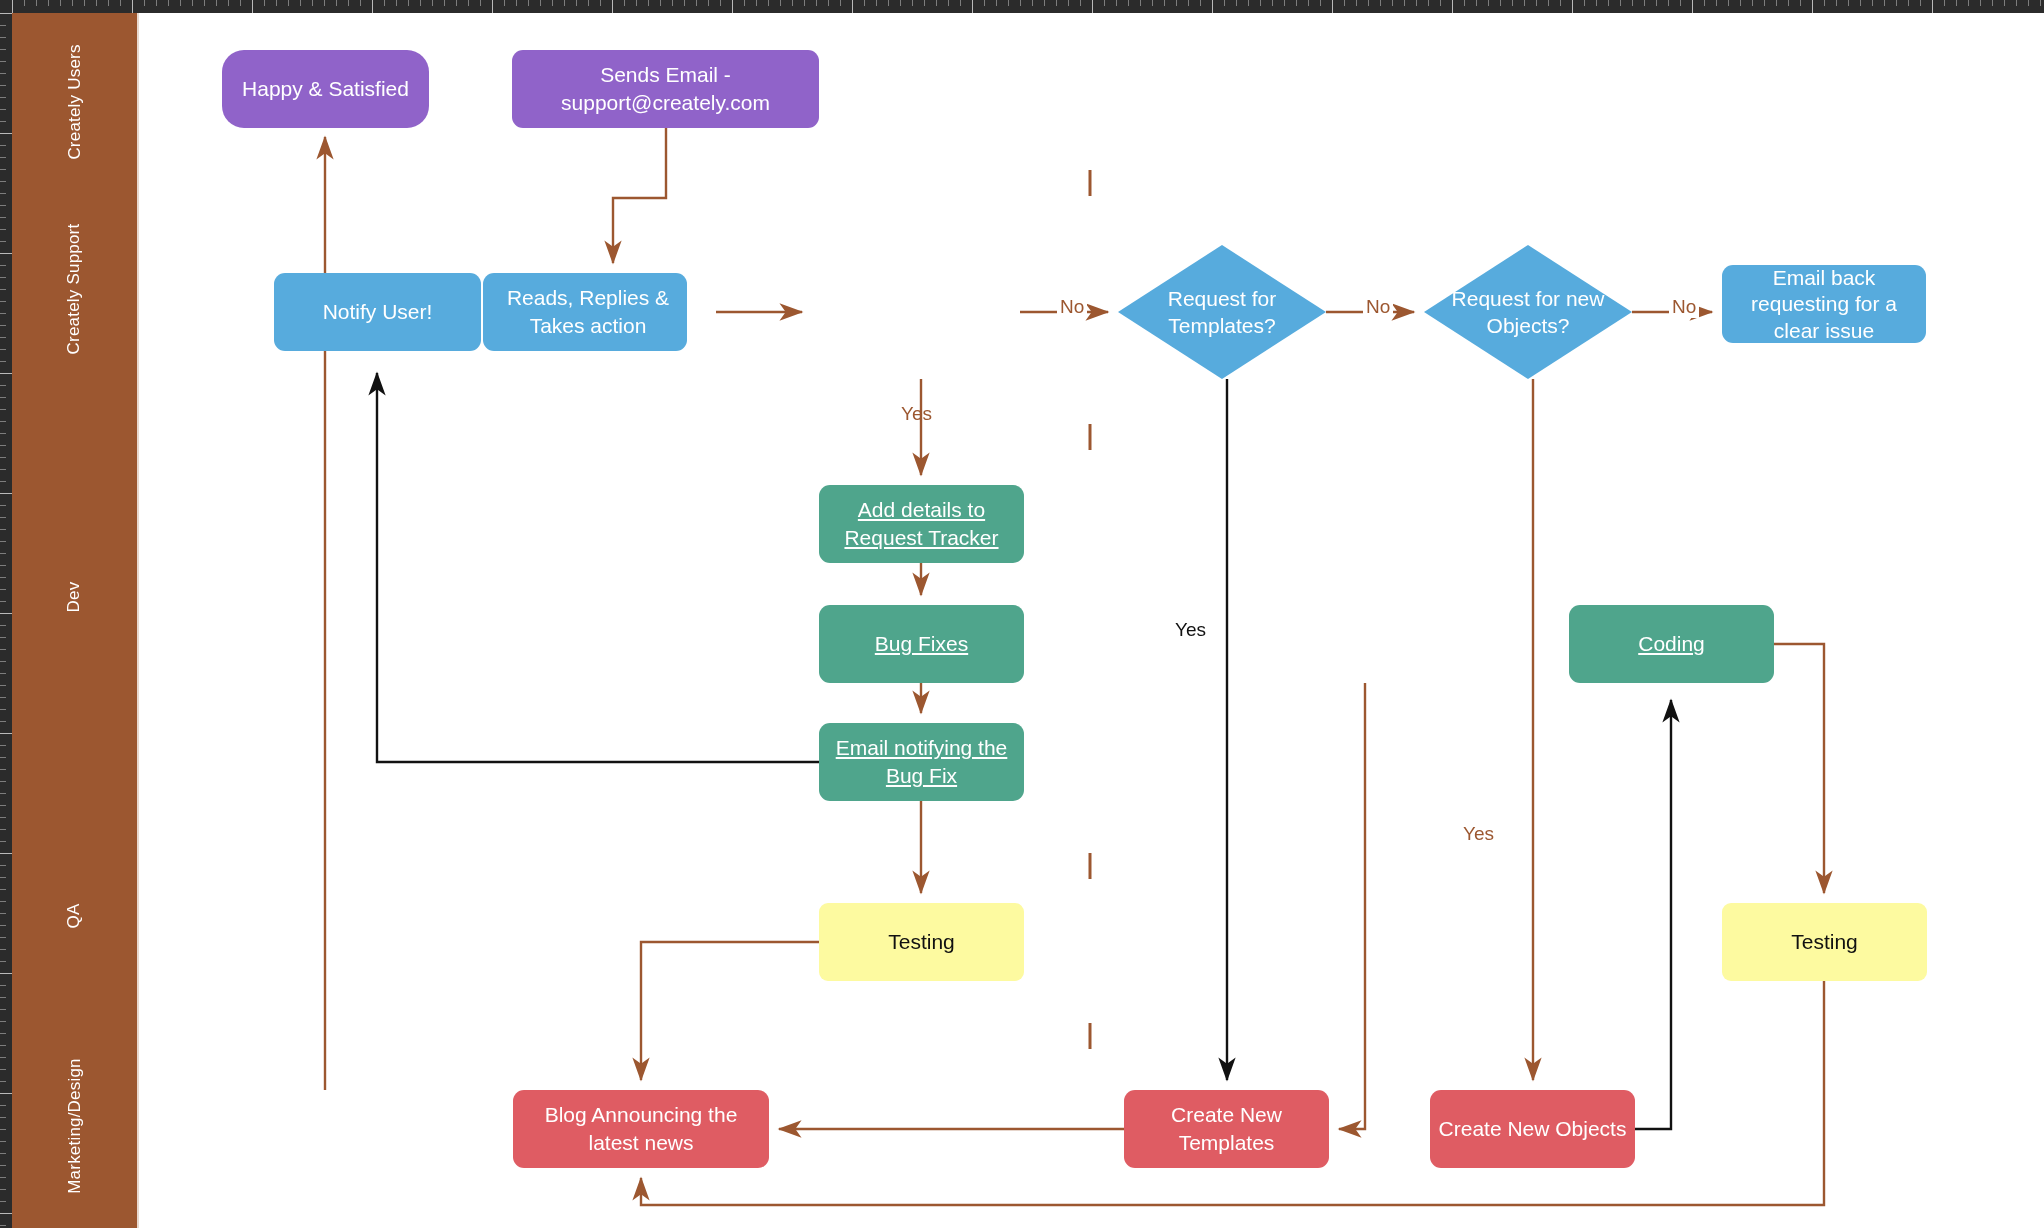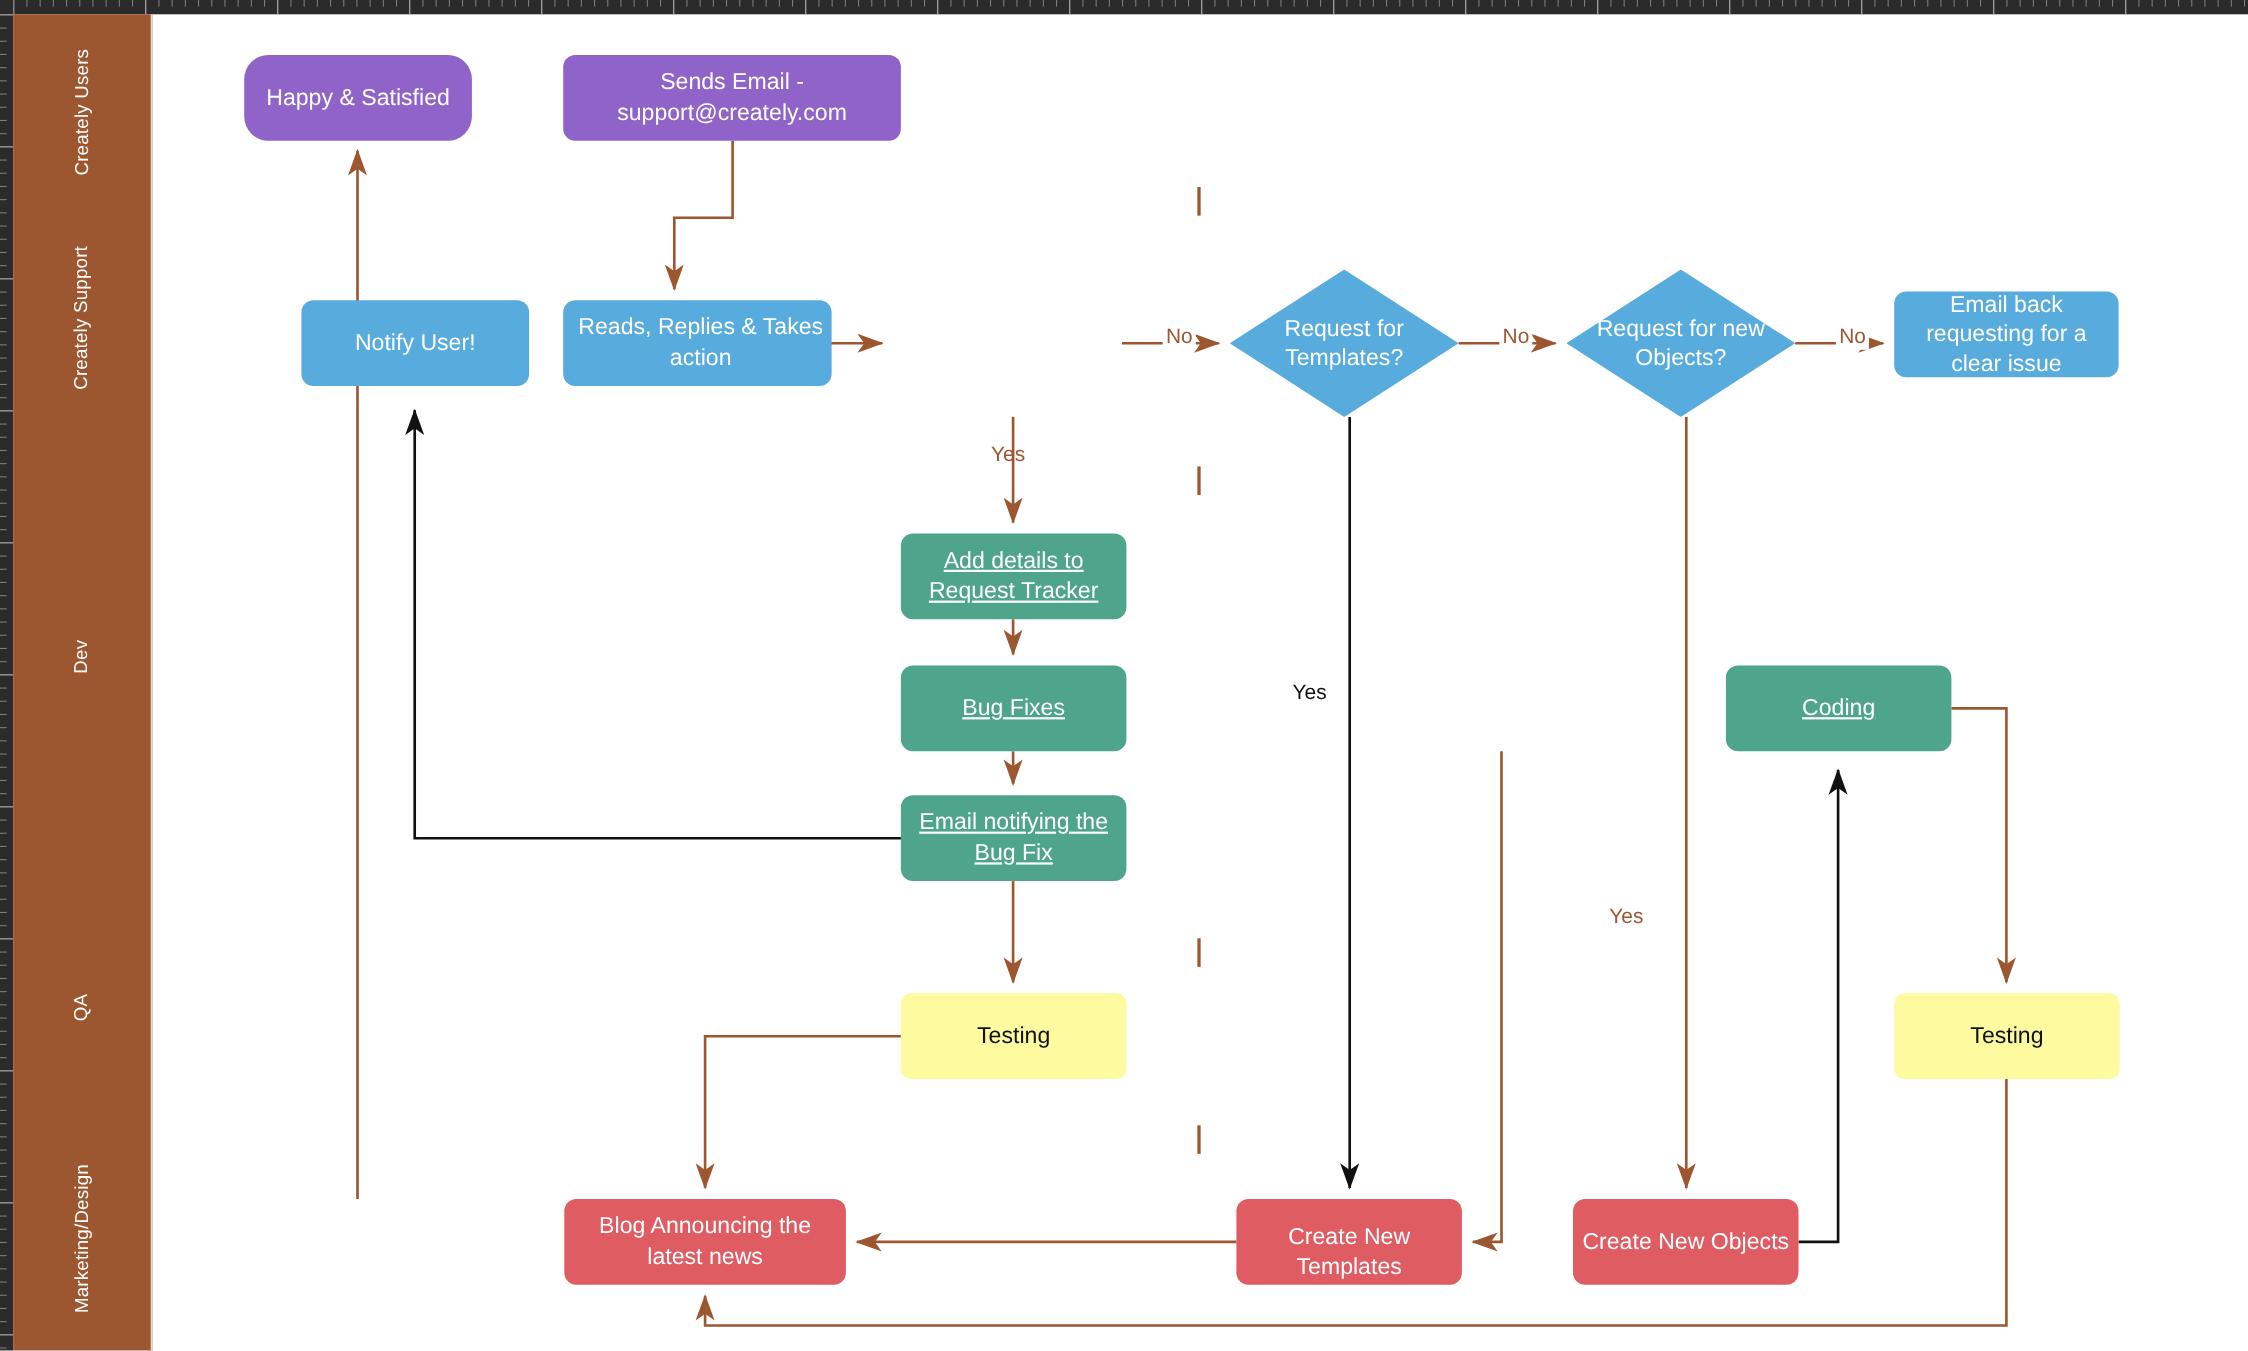"Reads, Replies & Takes action" div.node { left: 512px -> 483px; width: 244px -> 204px }
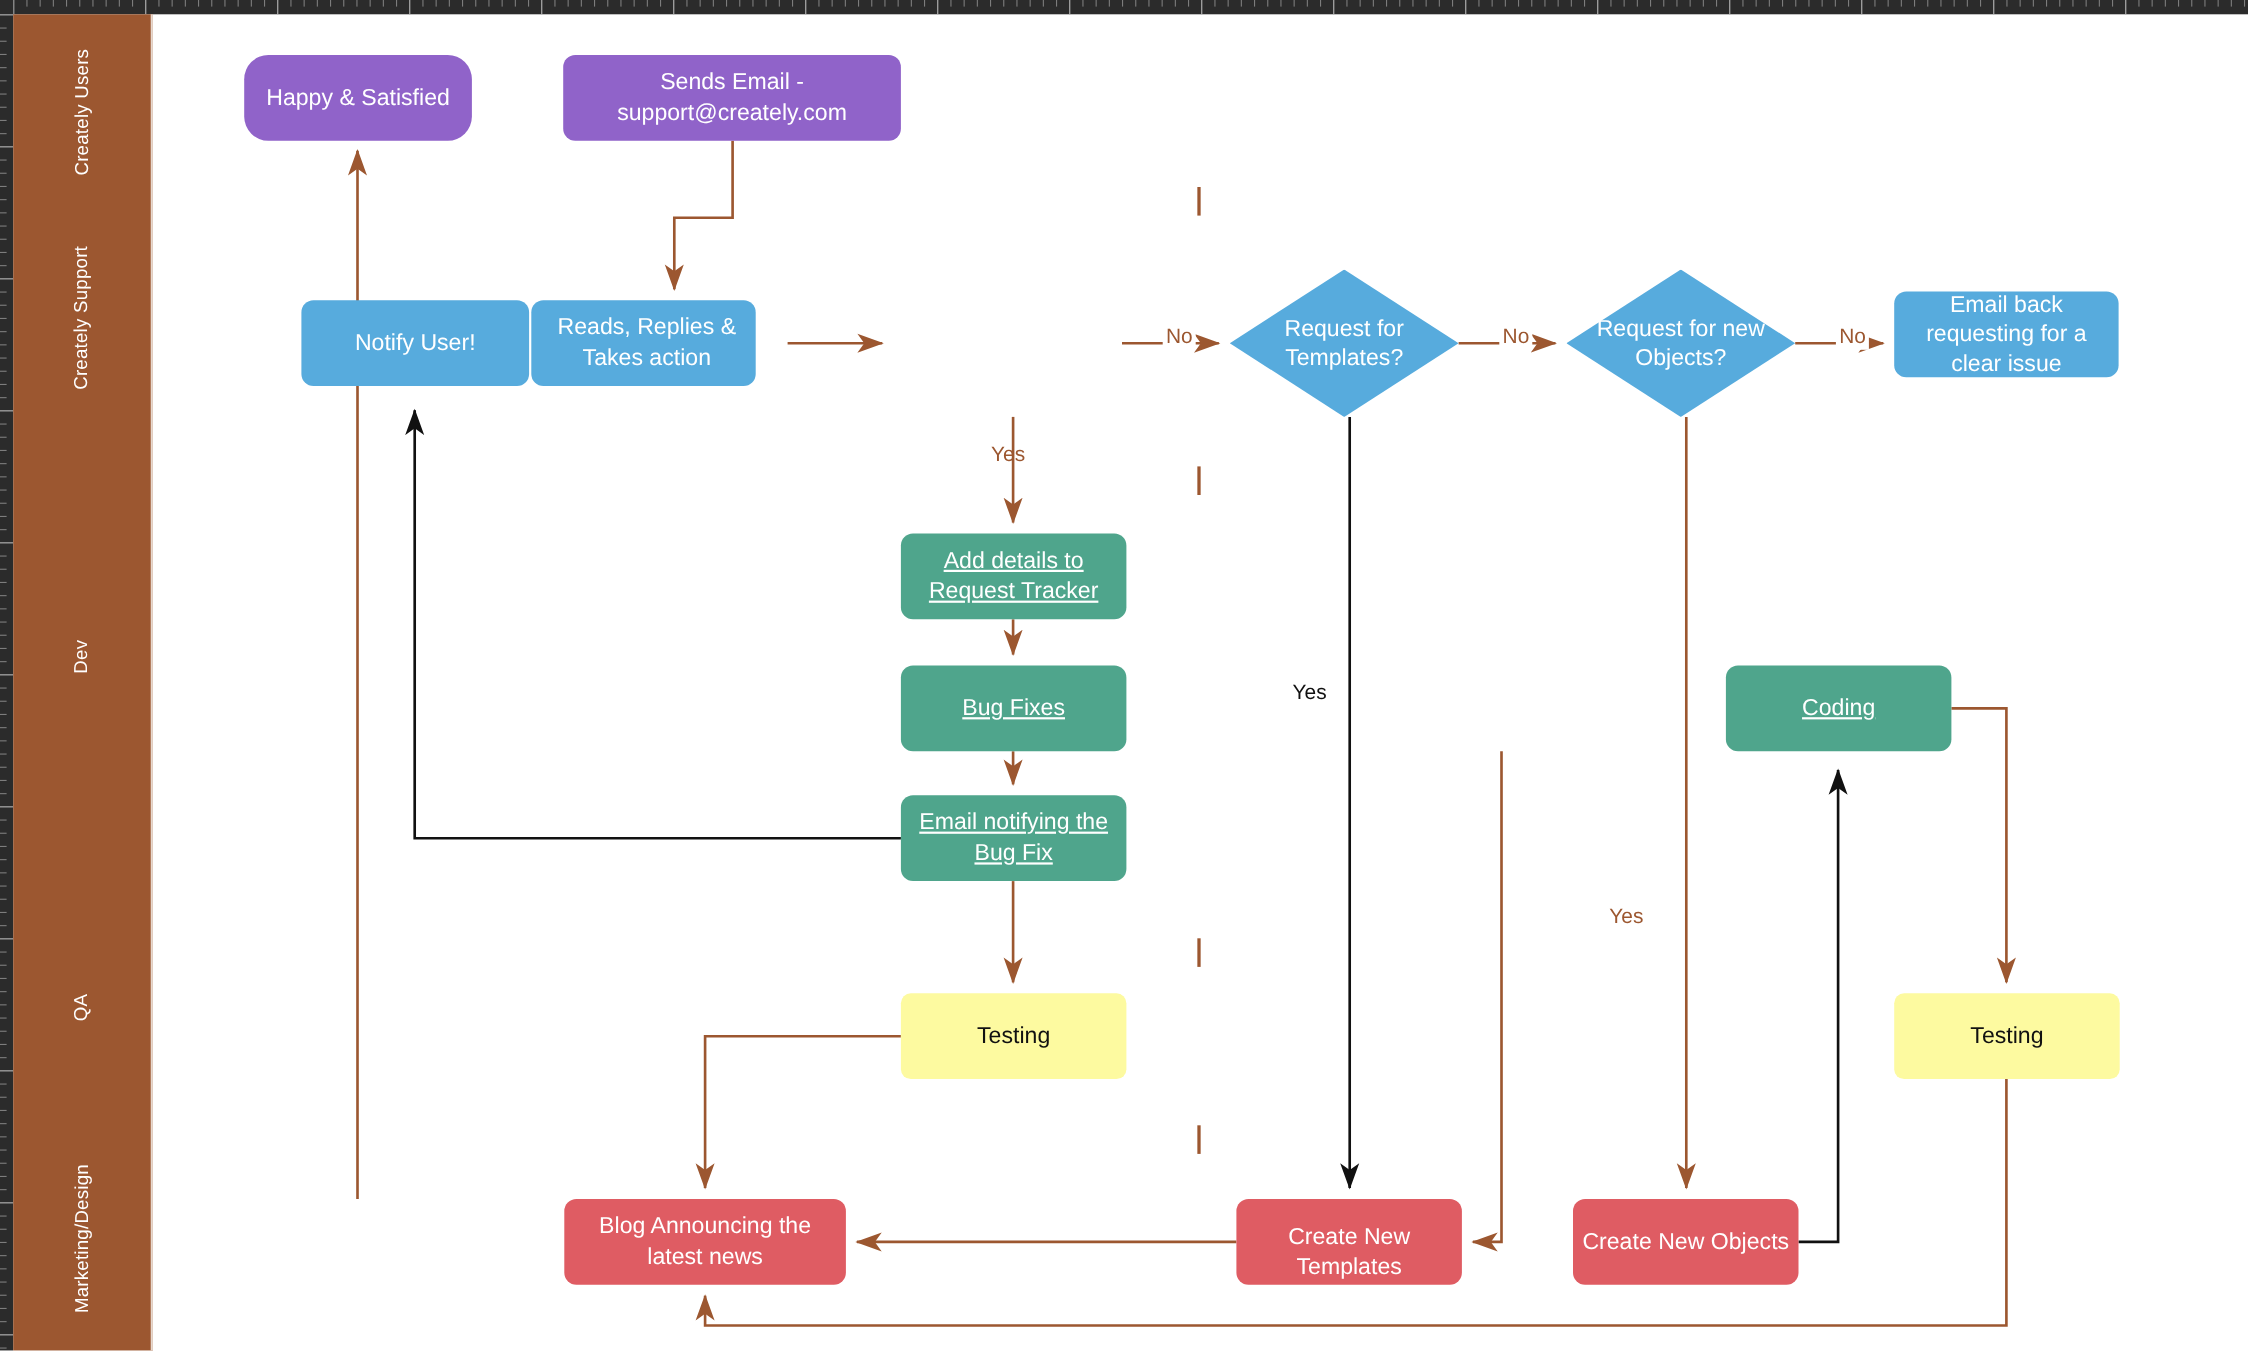"Create New Templates" div.node { align-items: flex-end -> none }
